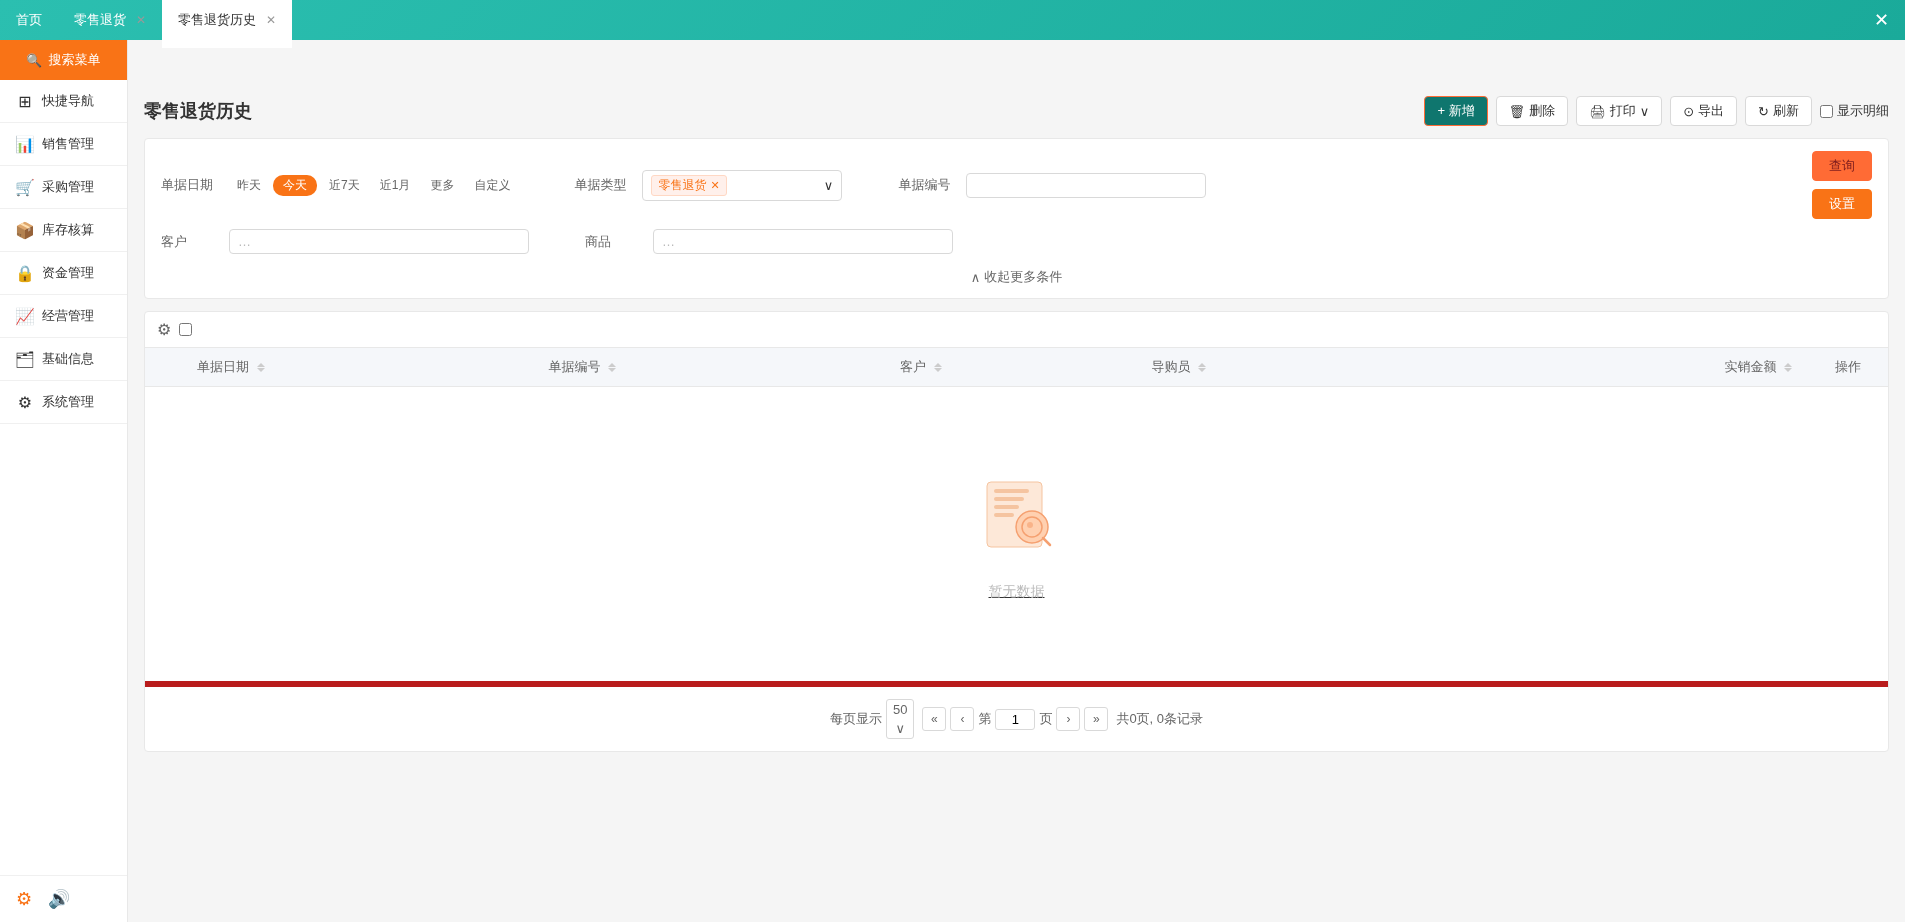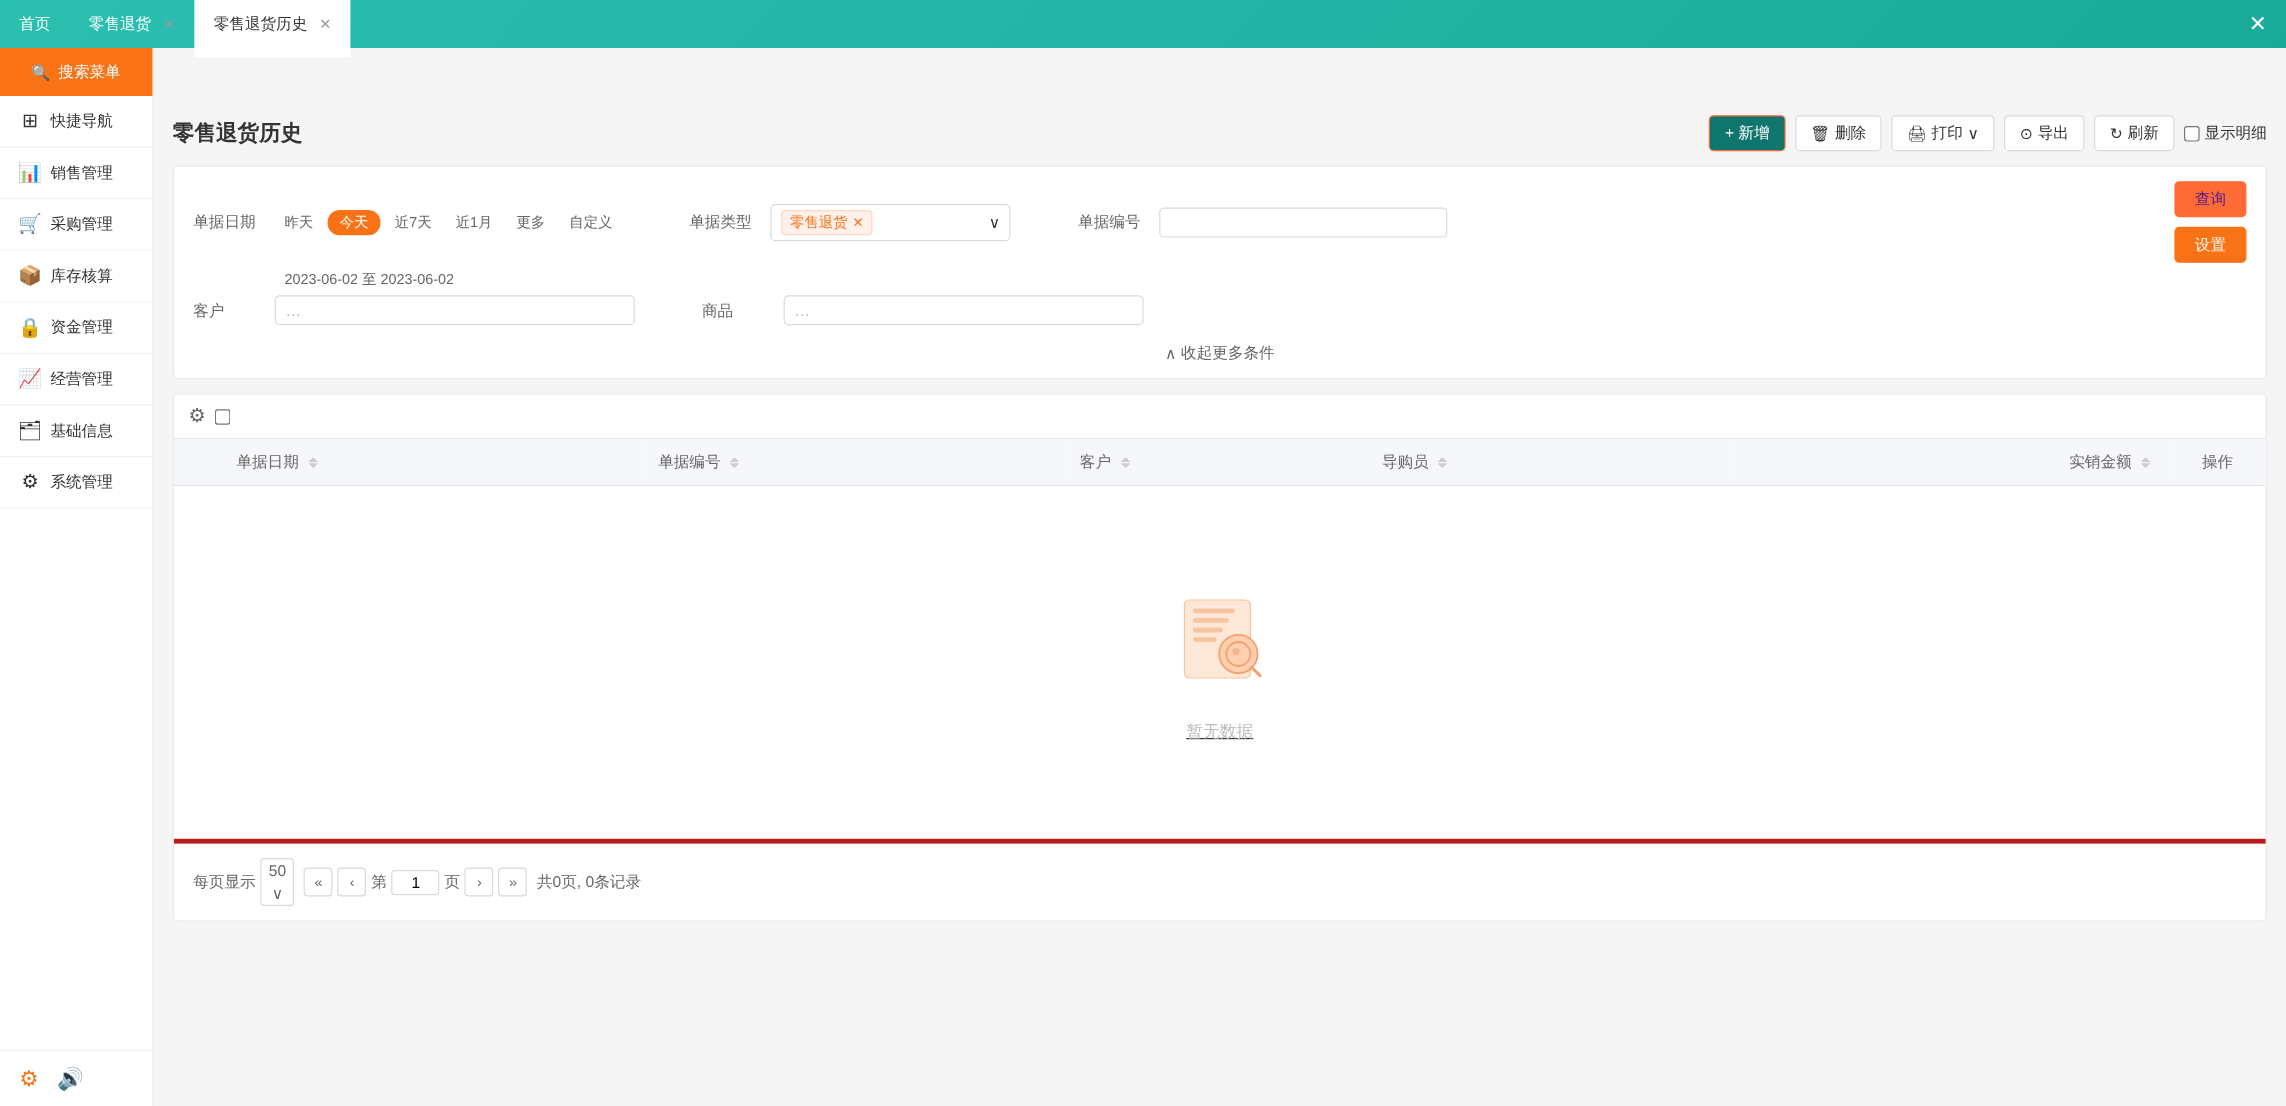"查询" .btn-query { color: #4c1d95 -> #7f1d1d }
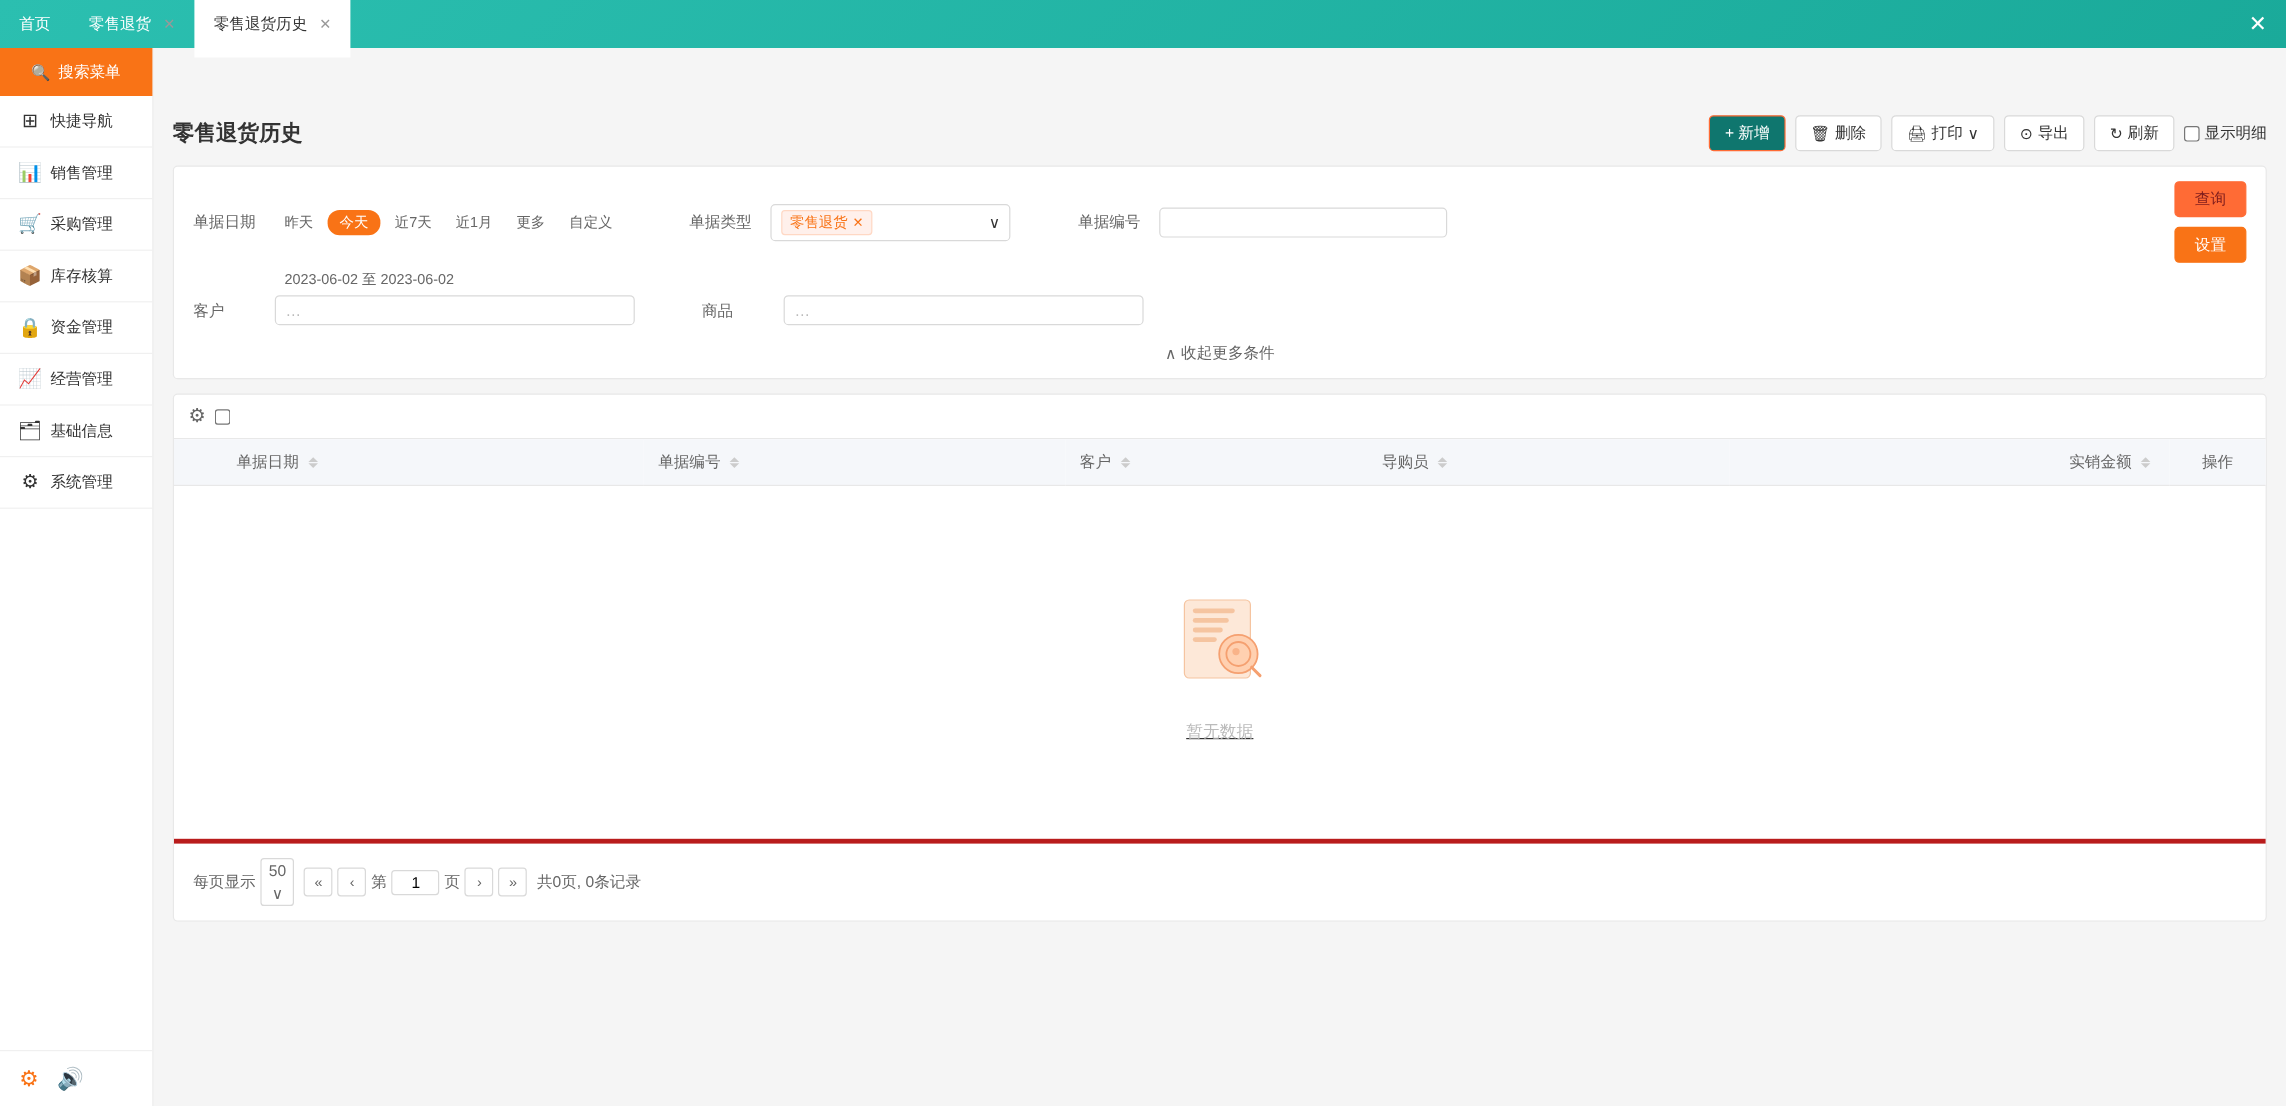"2023-06-02 至 2023-06-02" div.filter-row { html: <div> <div></div> <span>2023-06-02 至 2023-06-02</span> </div> -> none }
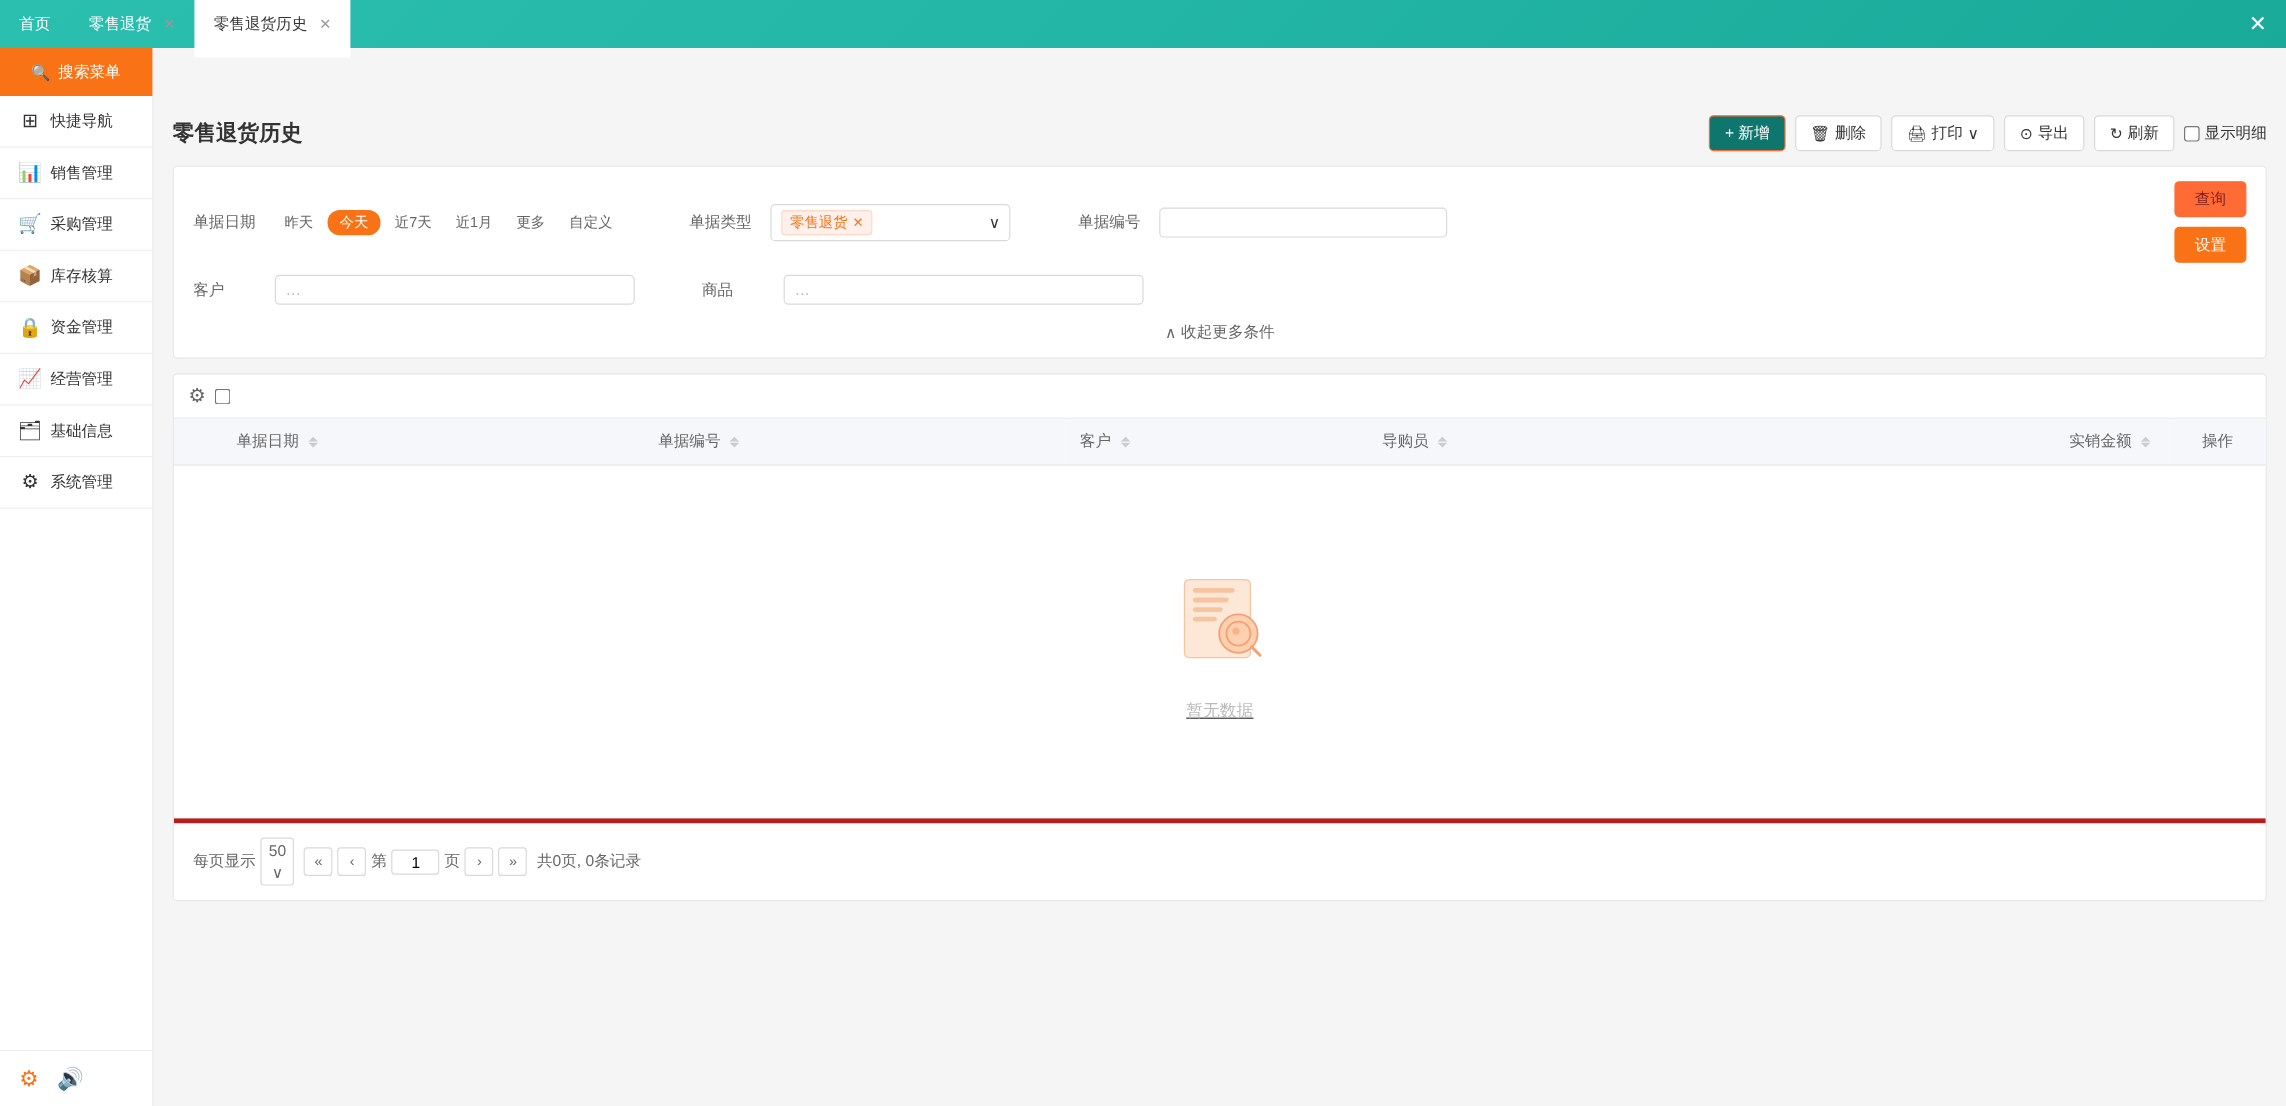"每页显示" .pagination { border-top: 4px solid #b91c1c -> 6px solid #b91c1c; justify-content: flex-start -> center }
